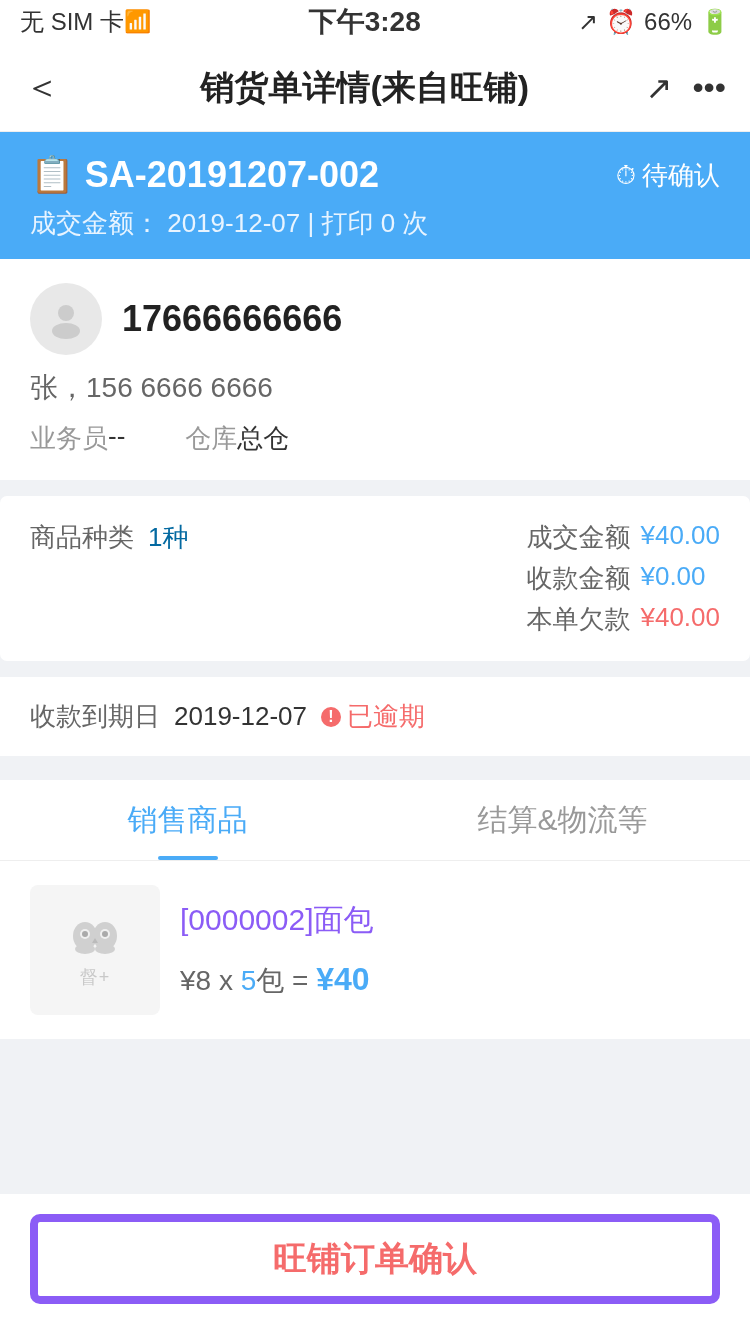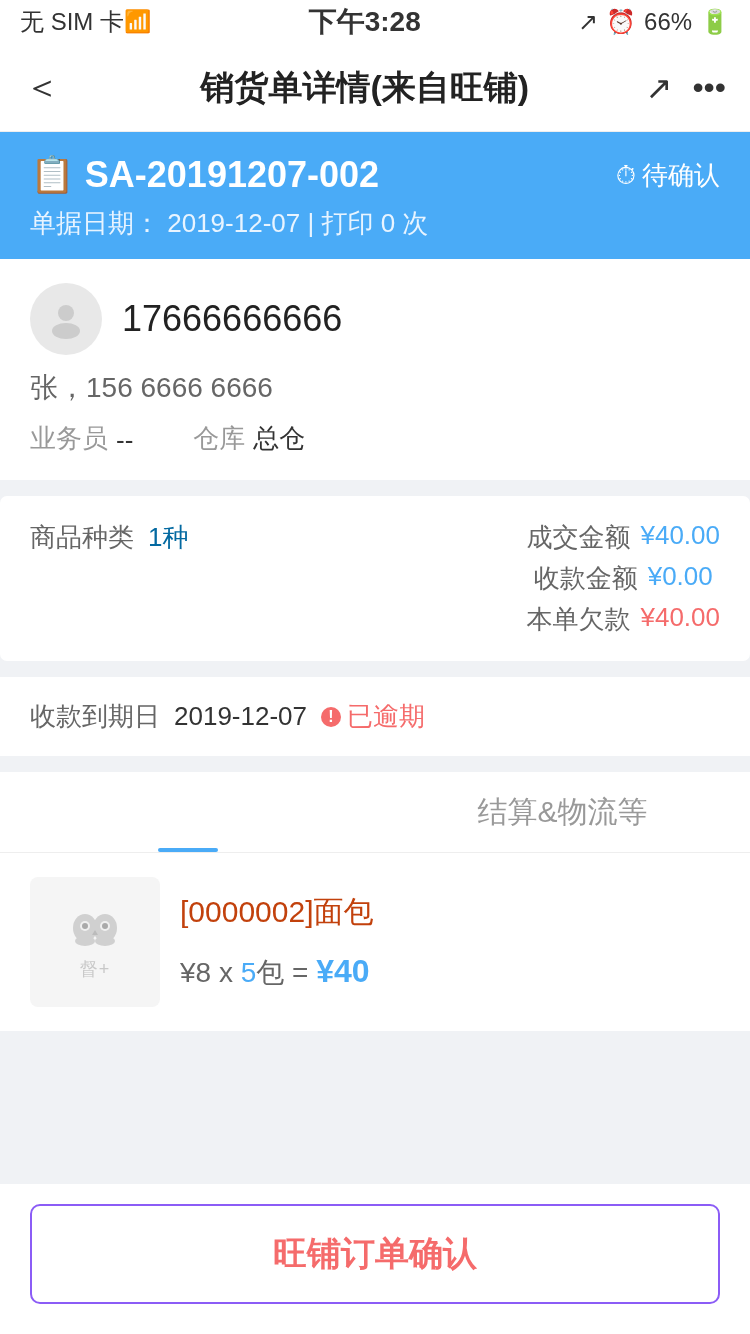"单据日期：" span { text: 单据日期 -> 成交金额 }
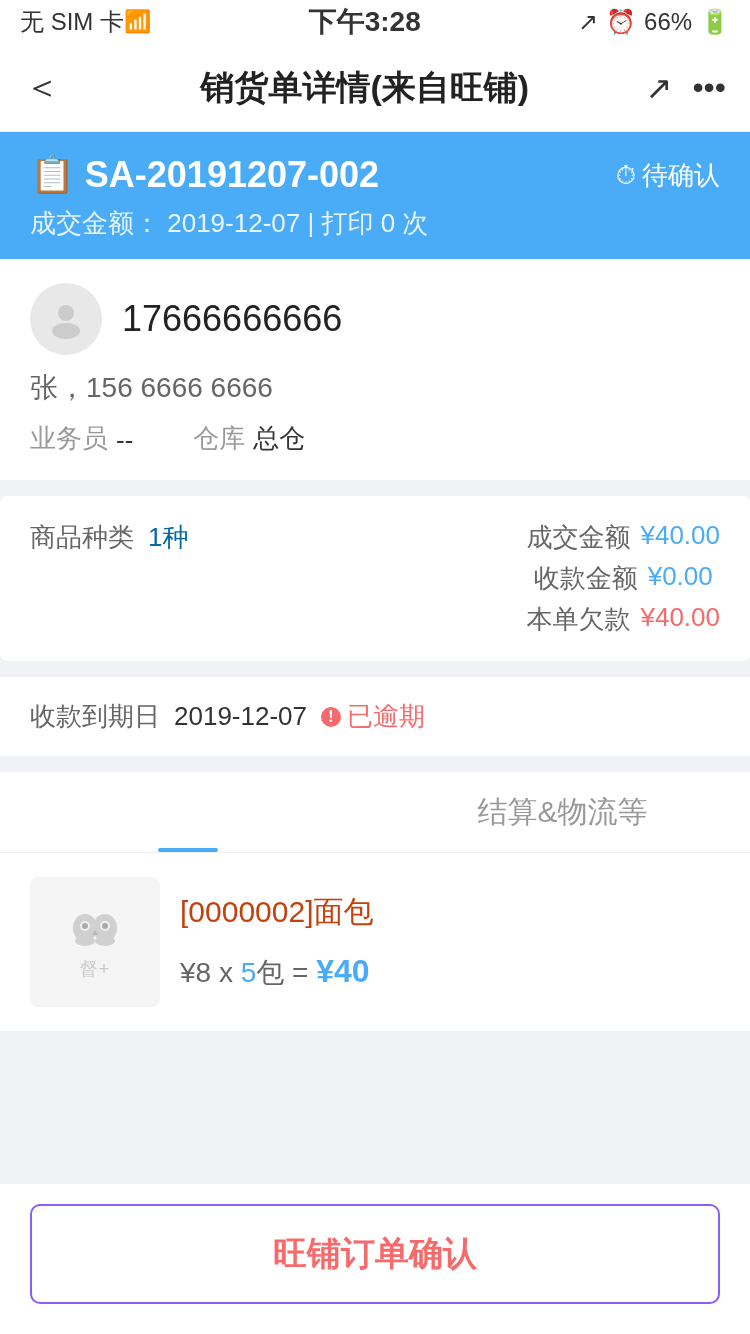"17666666666" .customer-name { font-weight: 400 -> 700 }
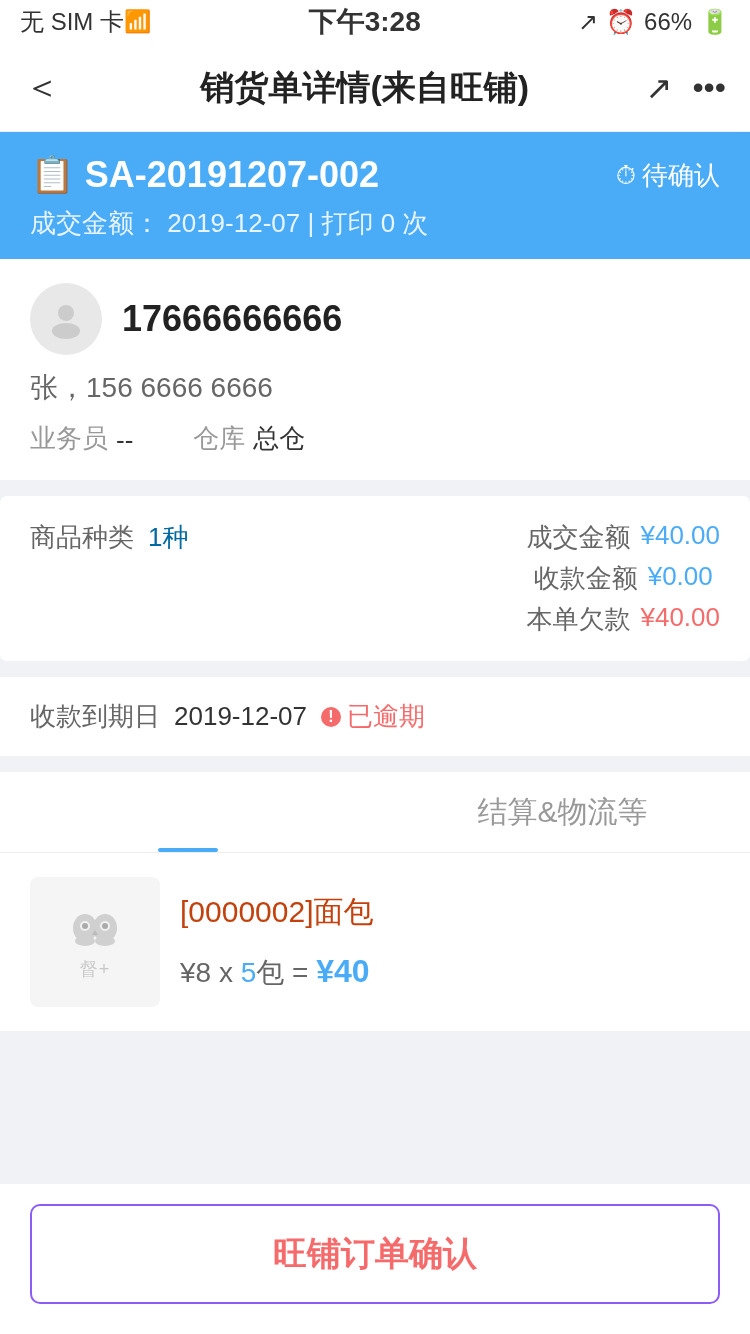"业务员" .meta-item { align-items: flex-end -> flex-start; gap: 8px -> none }
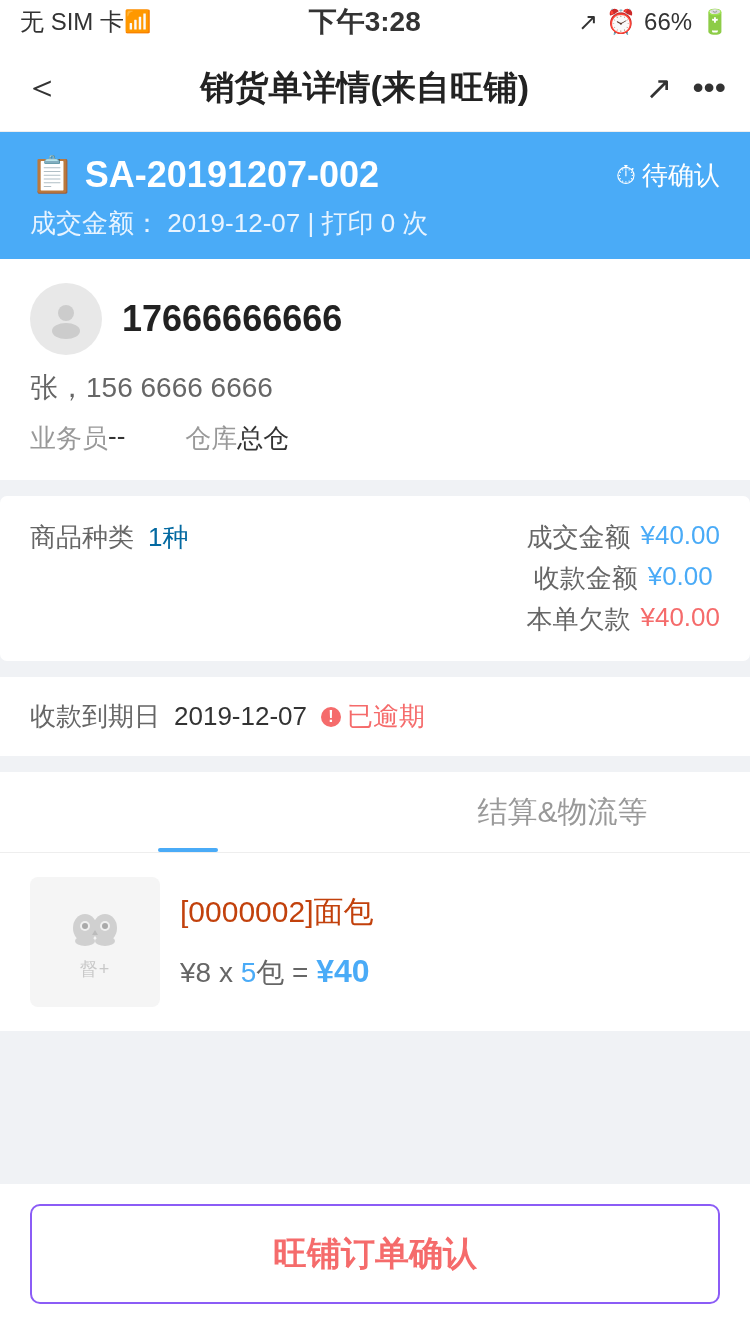"成交金额" .summary-right { align-items: center -> flex-start }
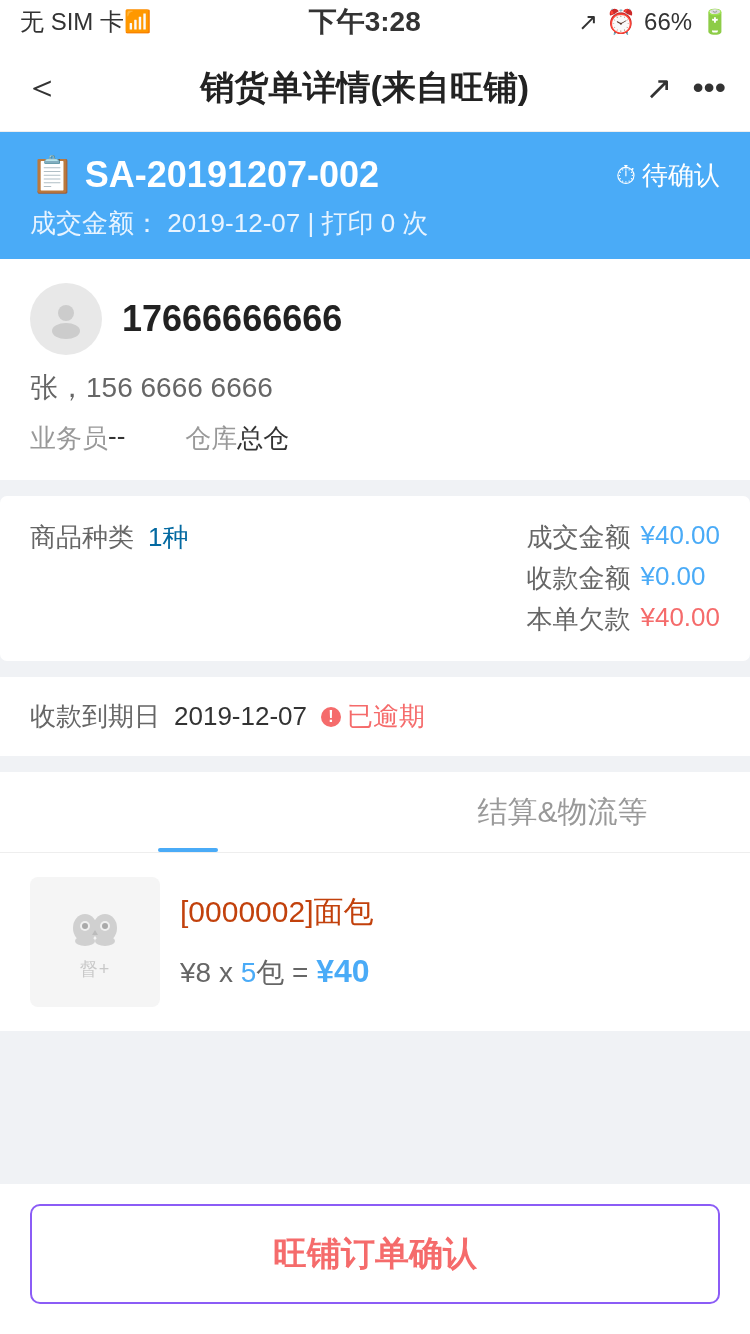"收款到期日" .due-card { margin-bottom: 16px -> 24px }
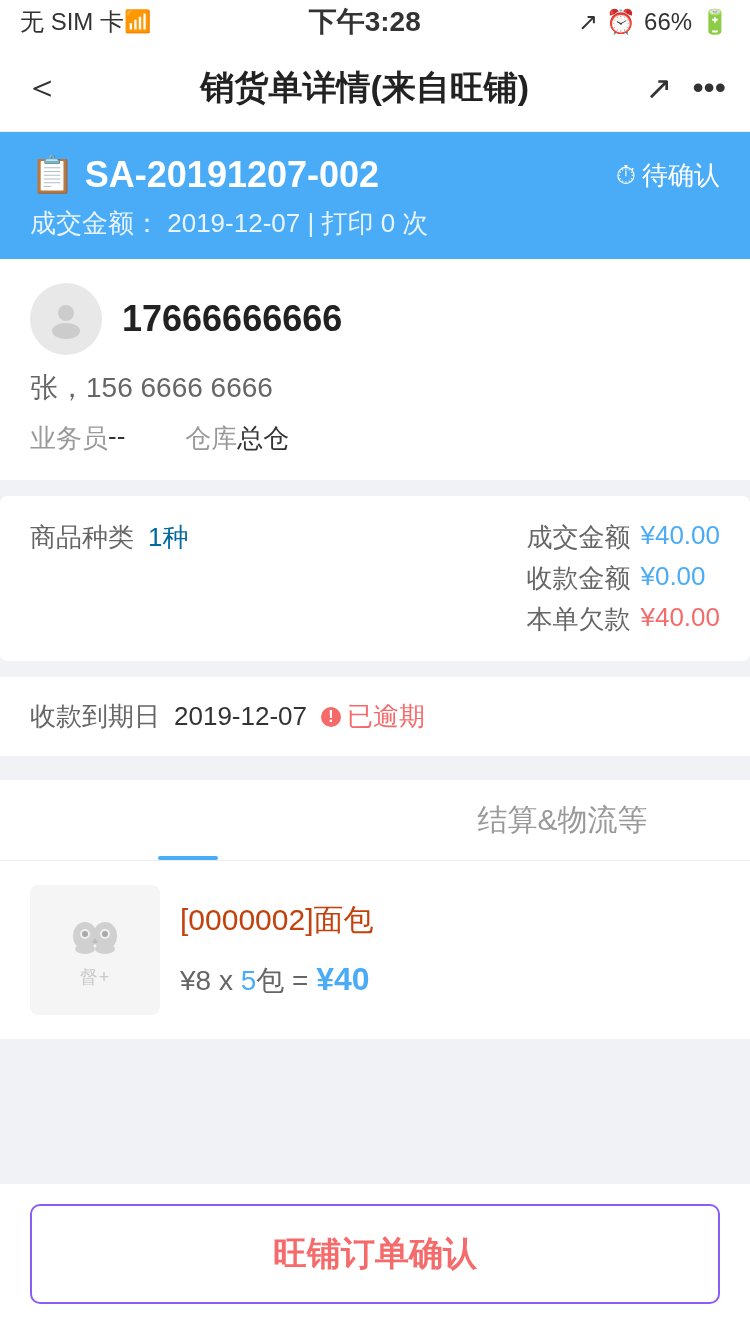"销售商品" span { html: none -> <span>销售商品</span> }
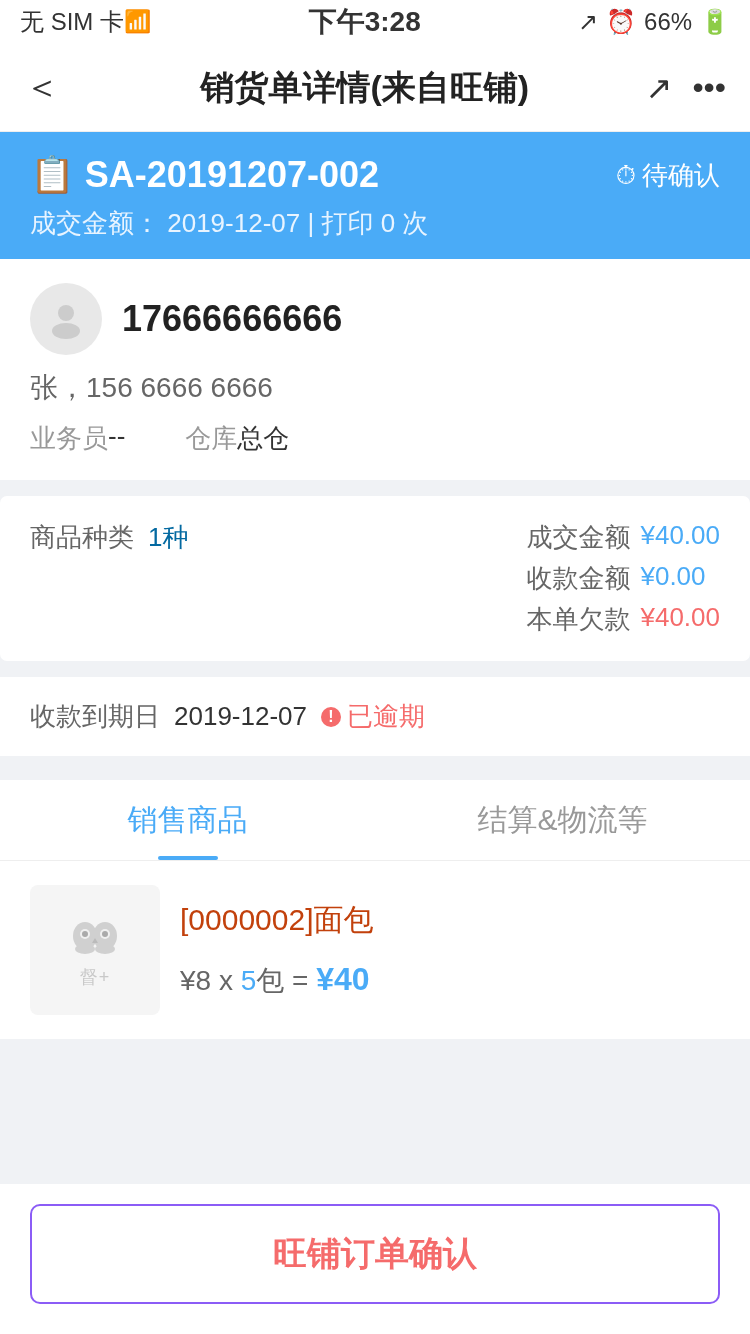"[0000002]面包" .product-name { color: #c2410c -> #8b5cf6 }
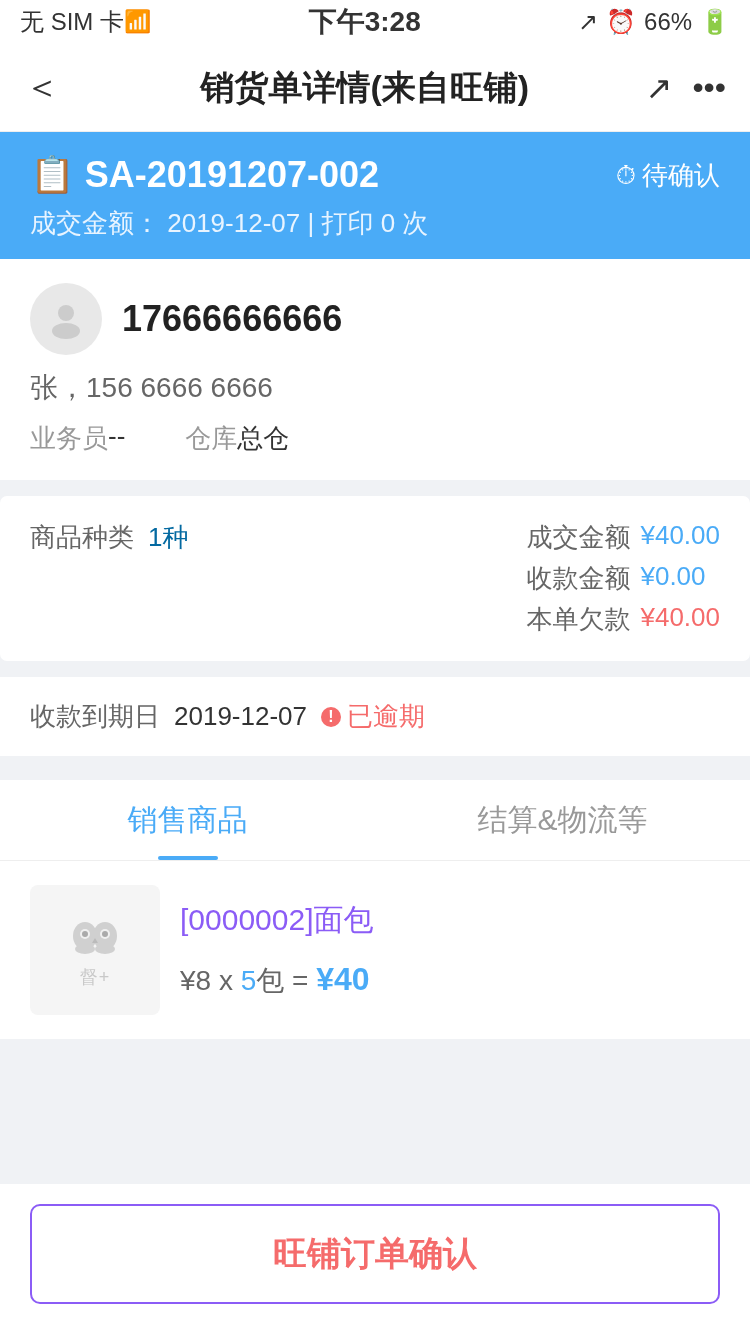"旺铺订单确认" .confirm-btn { border: 2px solid #8b5cf6 -> 8px solid #8b5cf6; height: 100px -> 90px }
